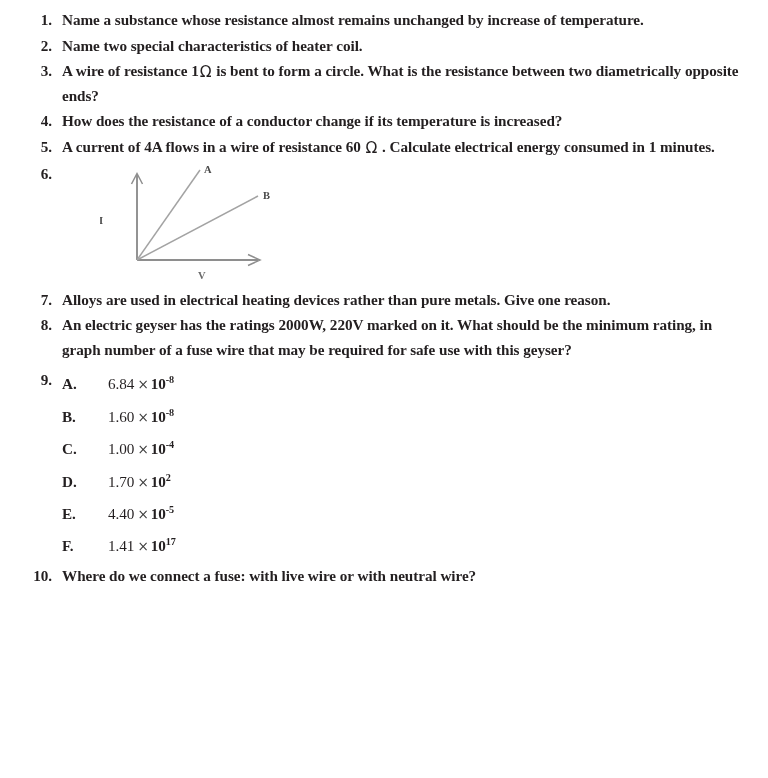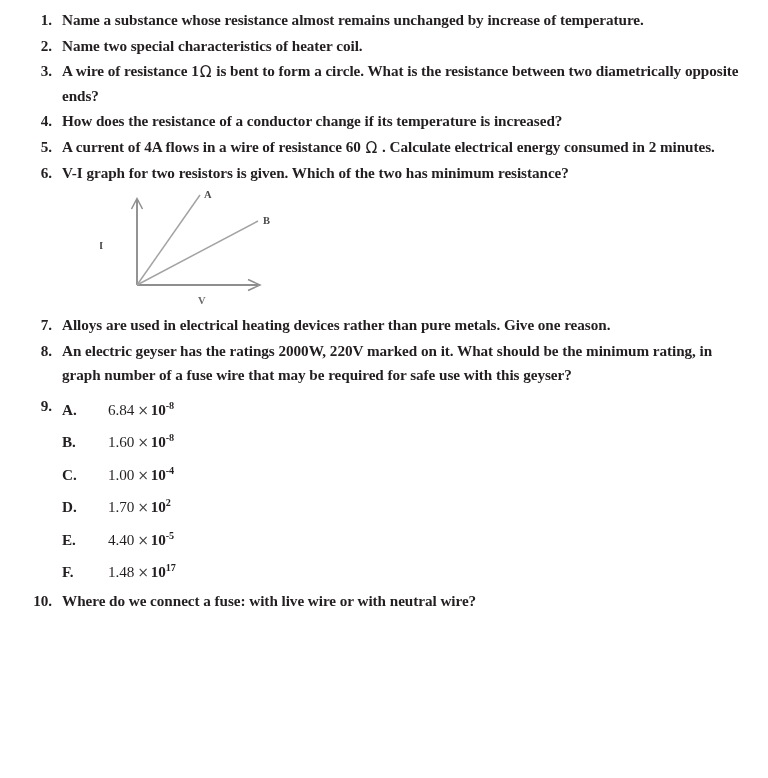". Calculate electrical energy consumed" span { text: 2 -> 1 }
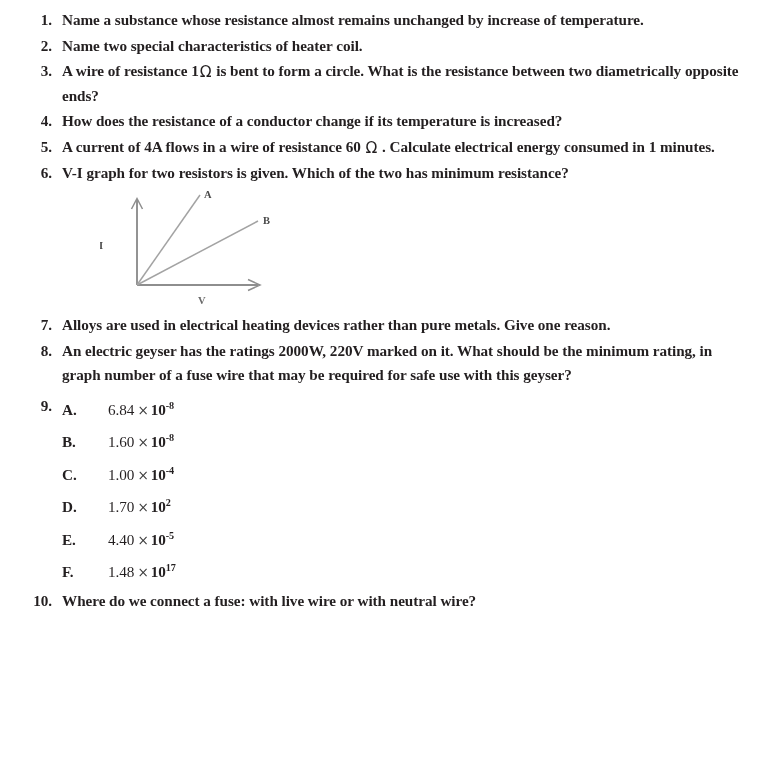"V-I graph for two resistors" span.qtext { html: <span>V-I graph for two resistors is given. Which of the two has minimum resistance?</span> -> none }
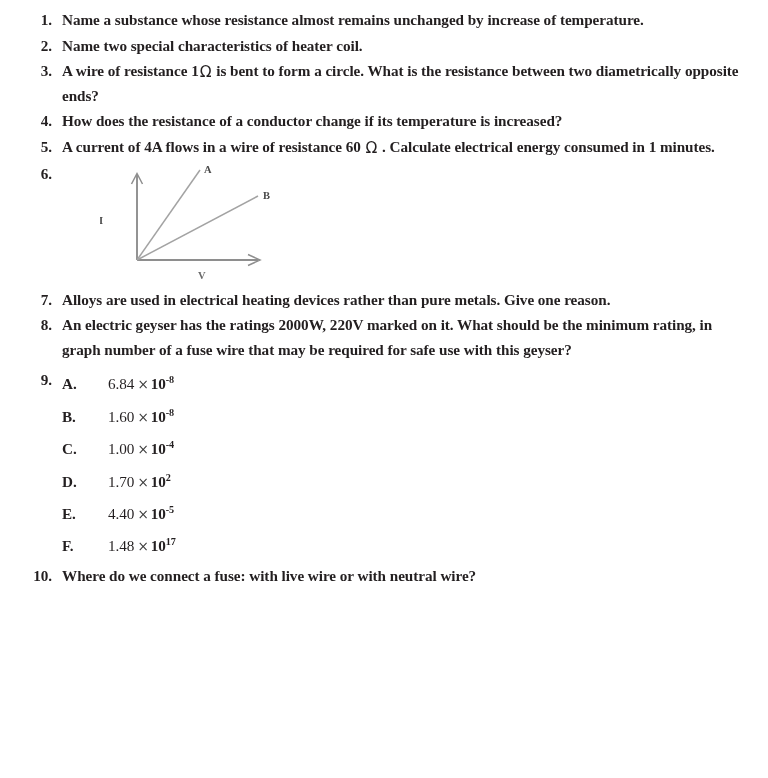"1.48" span.mantissa { text: 1.48 -> 1.41 }
